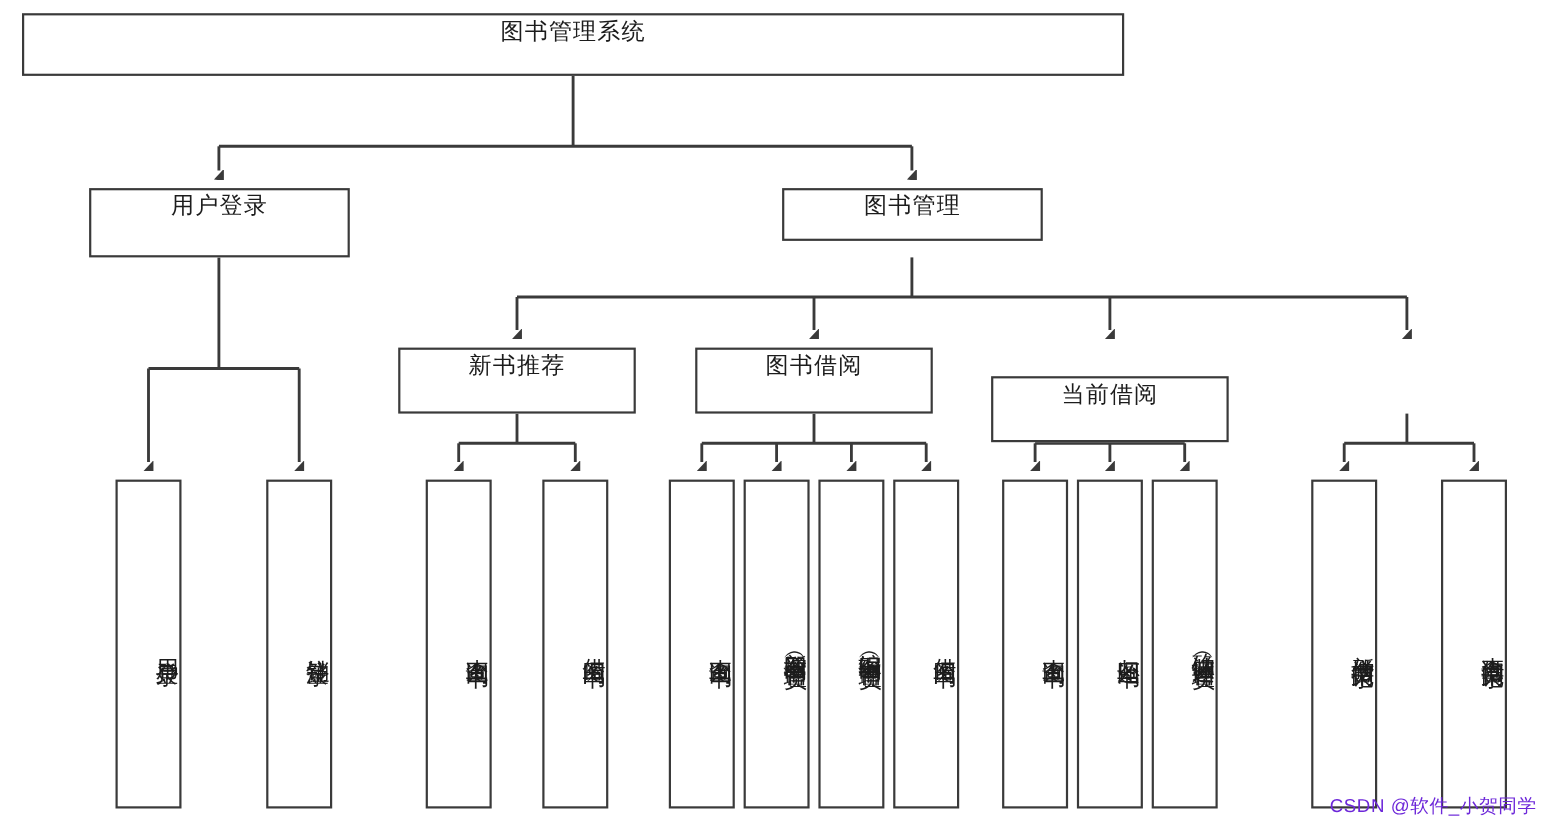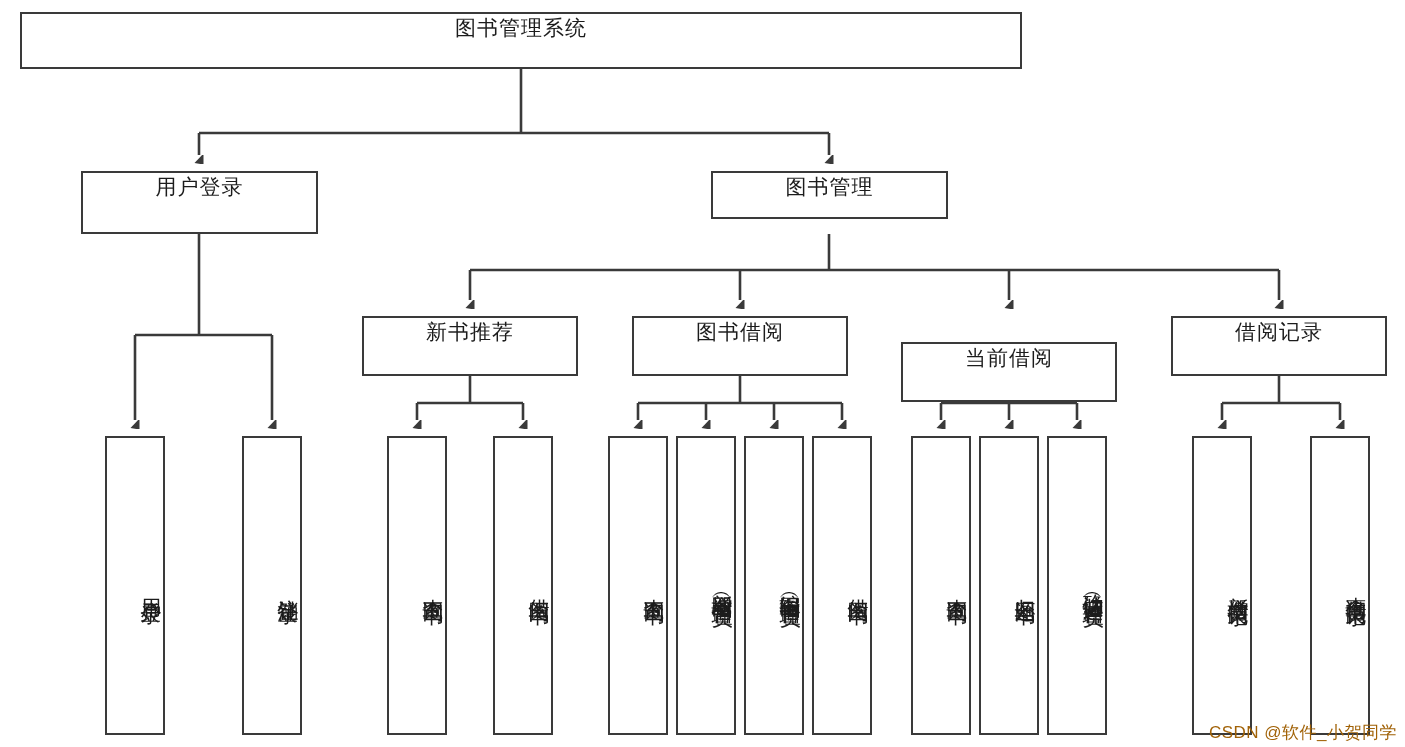"借阅记录" div.node { html: <div> <span>借阅记录</span> </div> -> none }
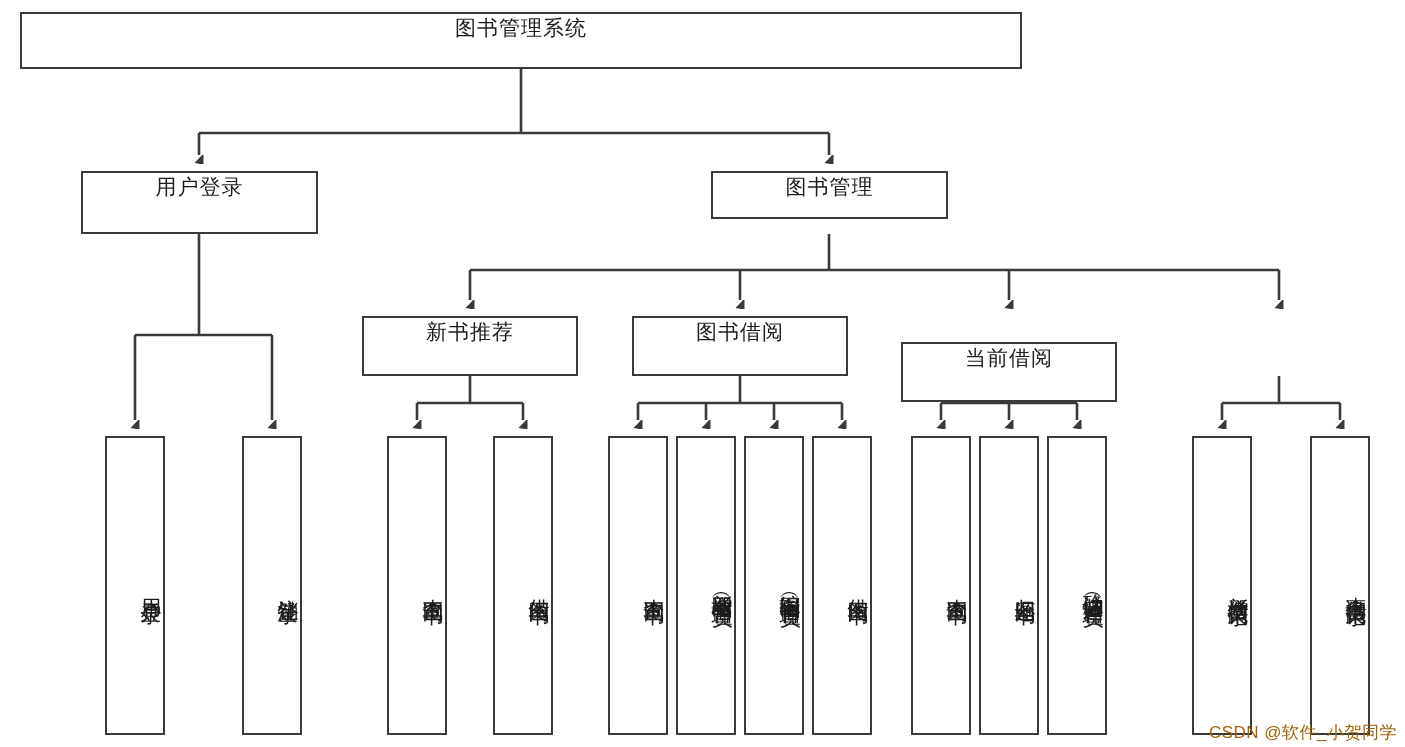"CSDN @软件_小贺同学" #watermark { color: #a16207 -> #6d28d9 }
